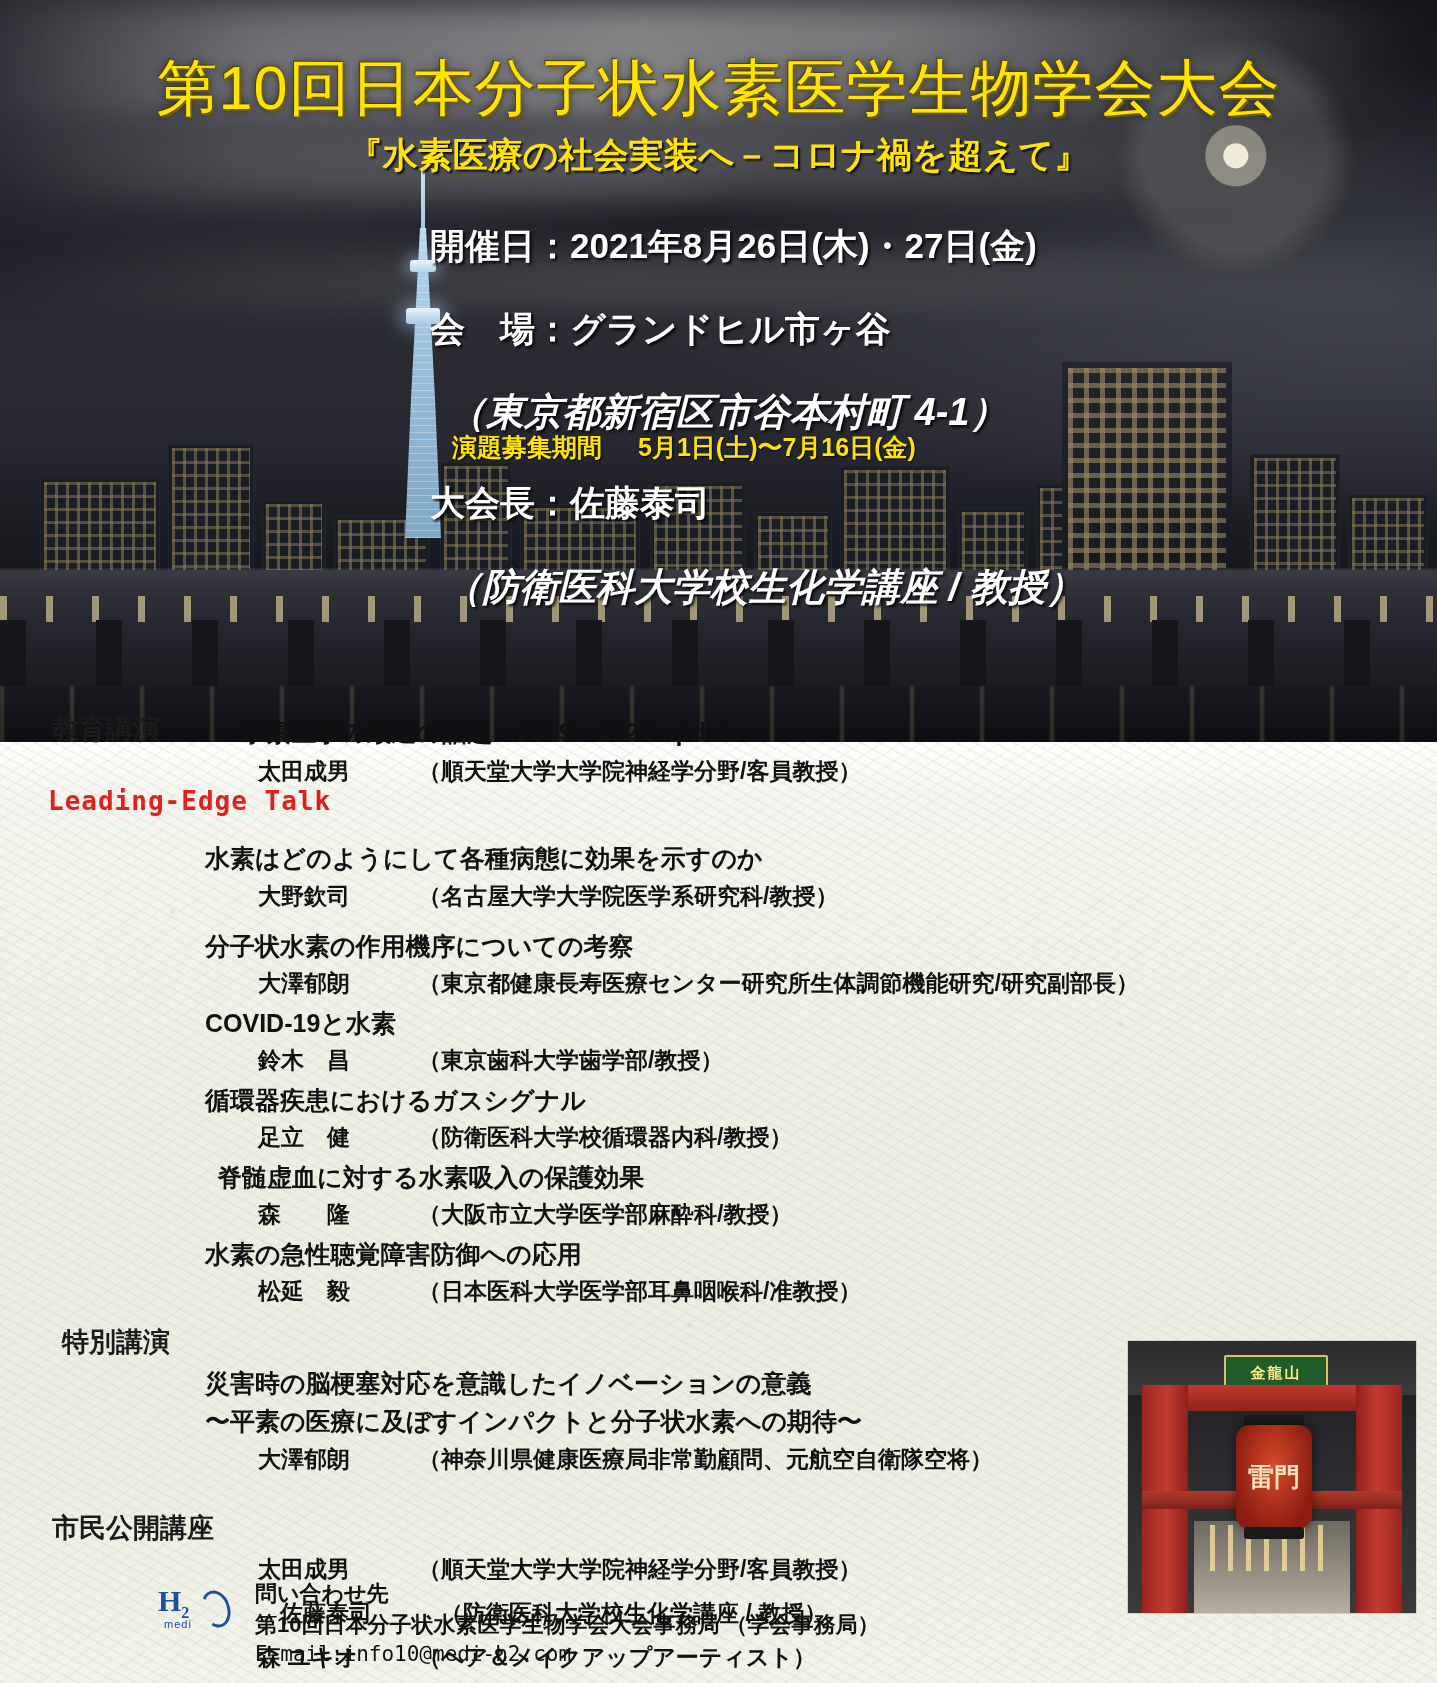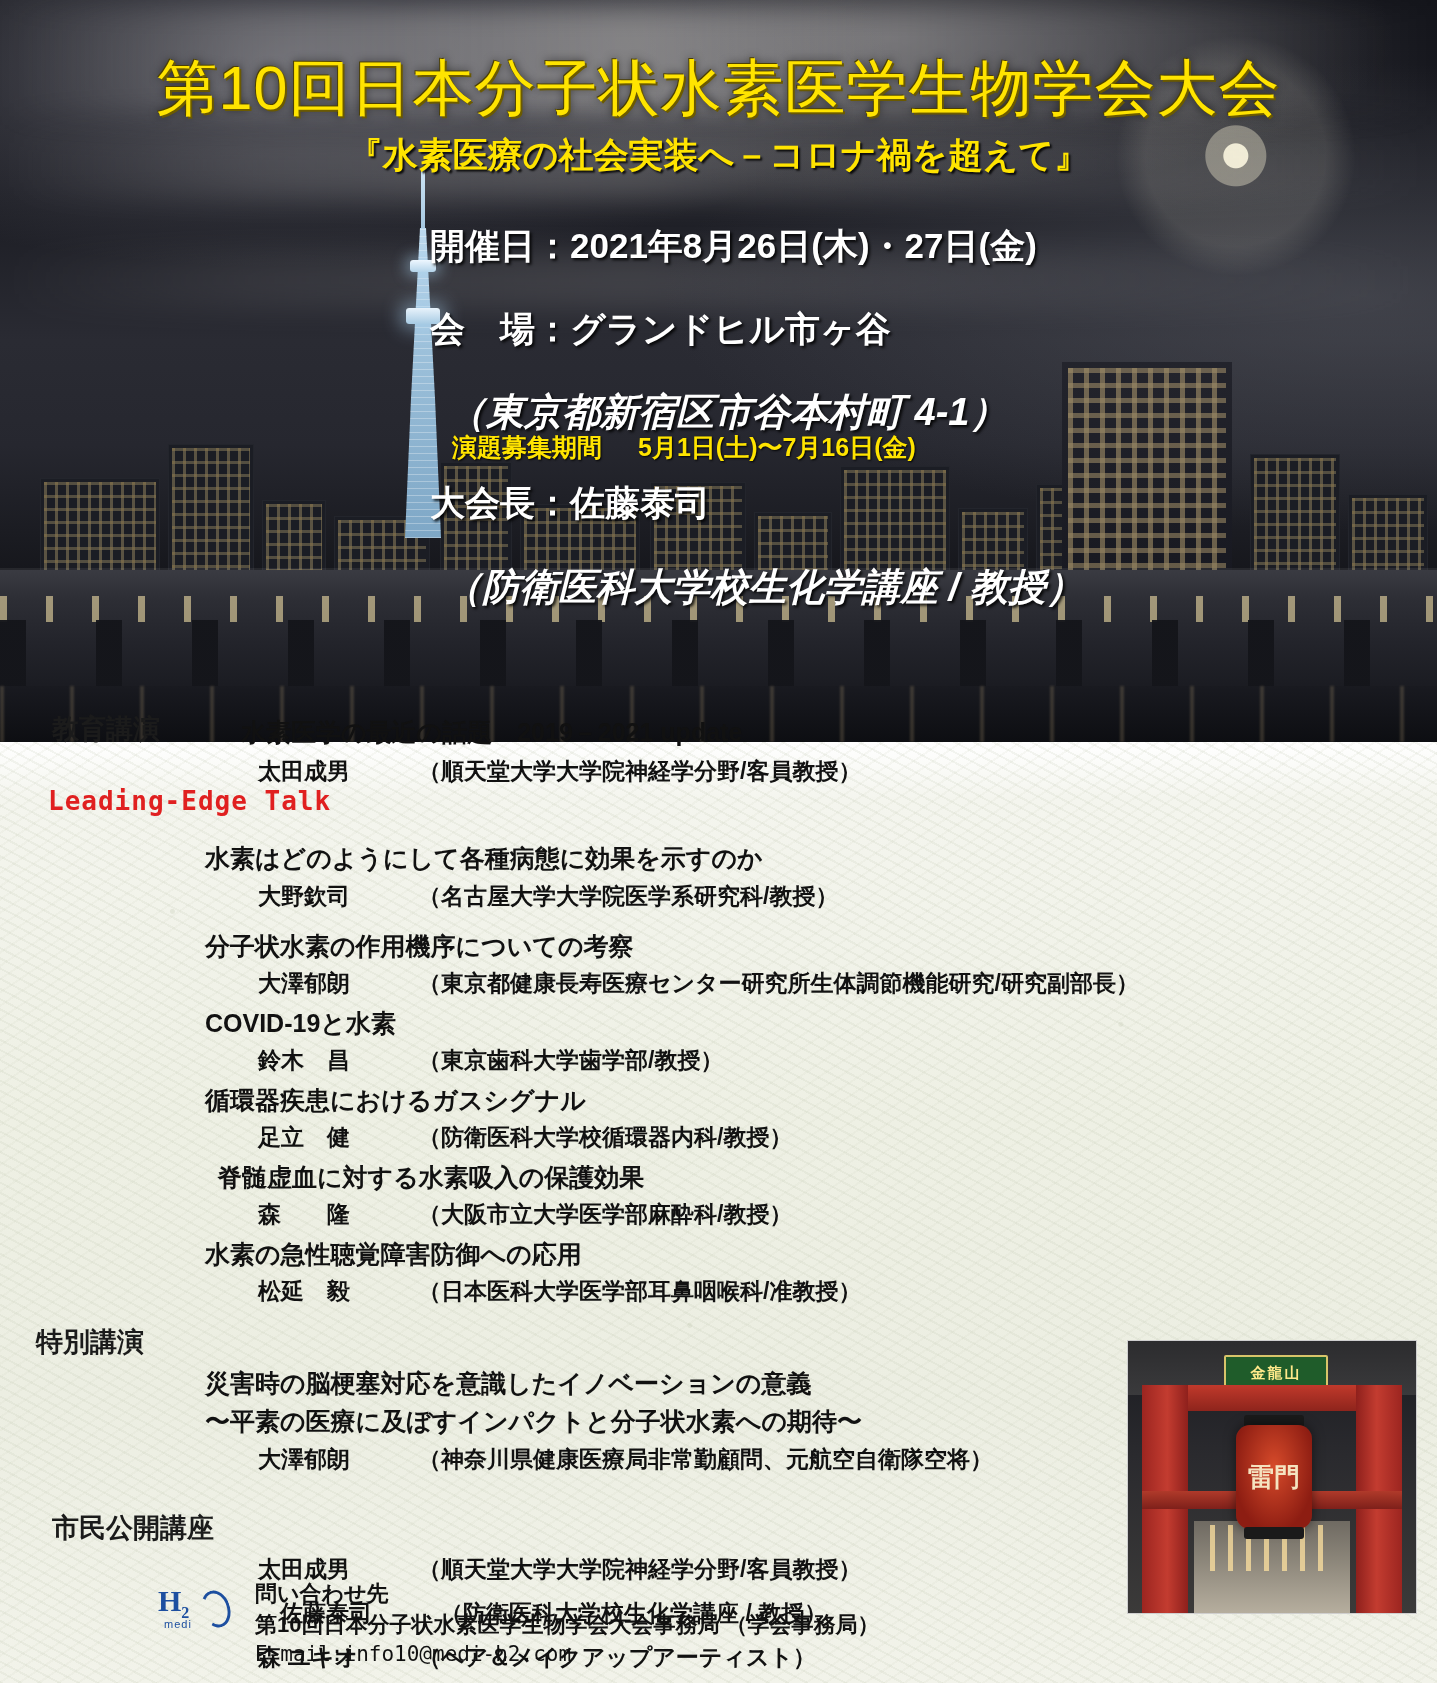"特別講演" div.sec-head { left: 36px -> 62px }
